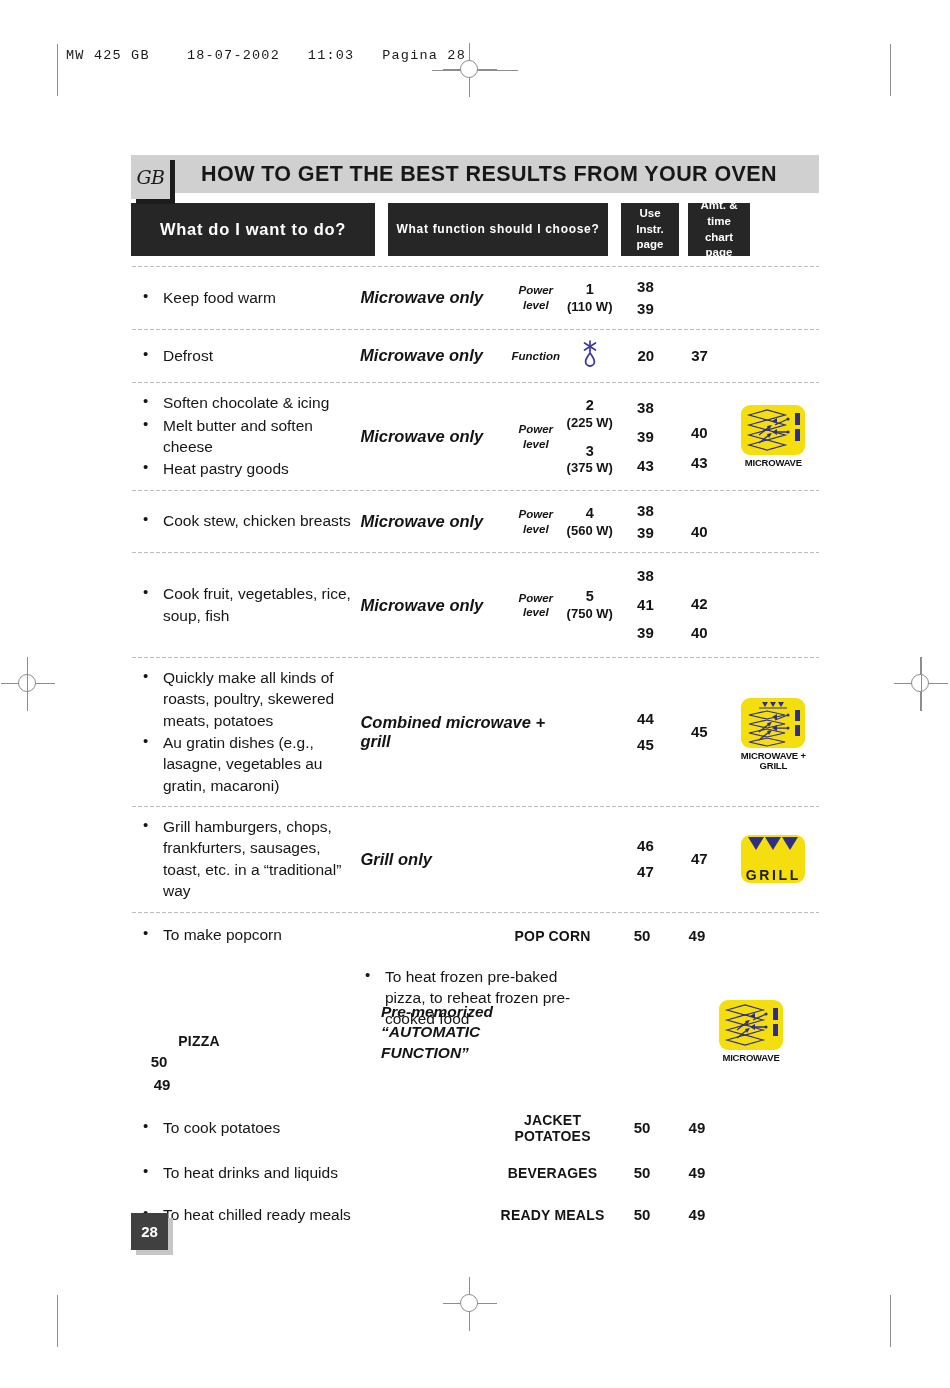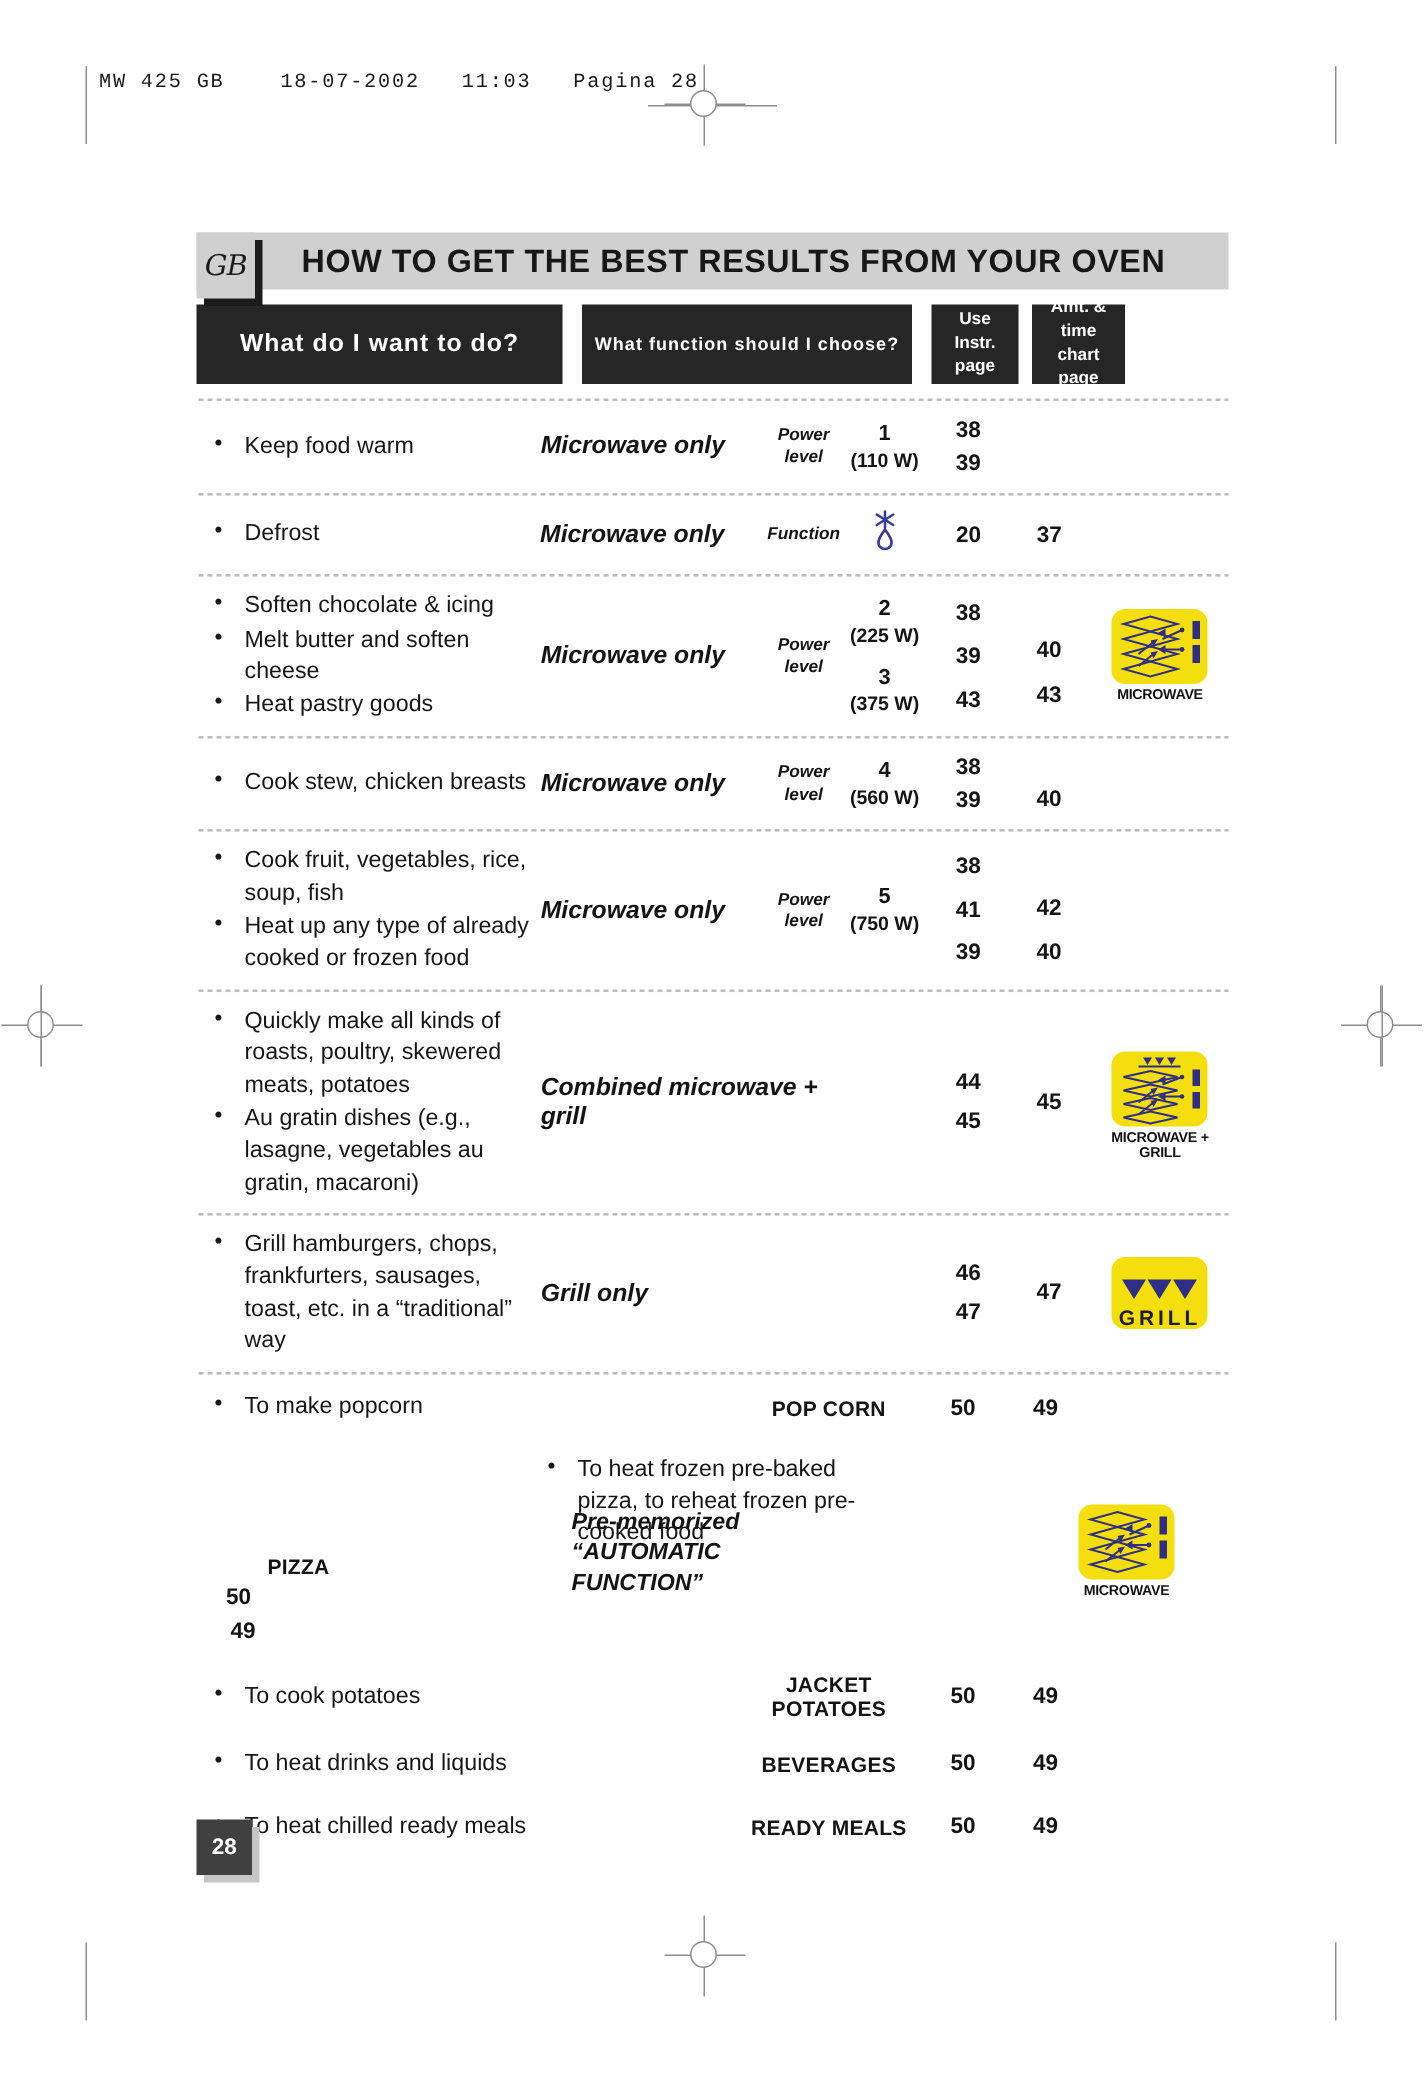"Heat up any type of" li { html: <li>Heat up any type of already cooked or frozen food</li> -> none }
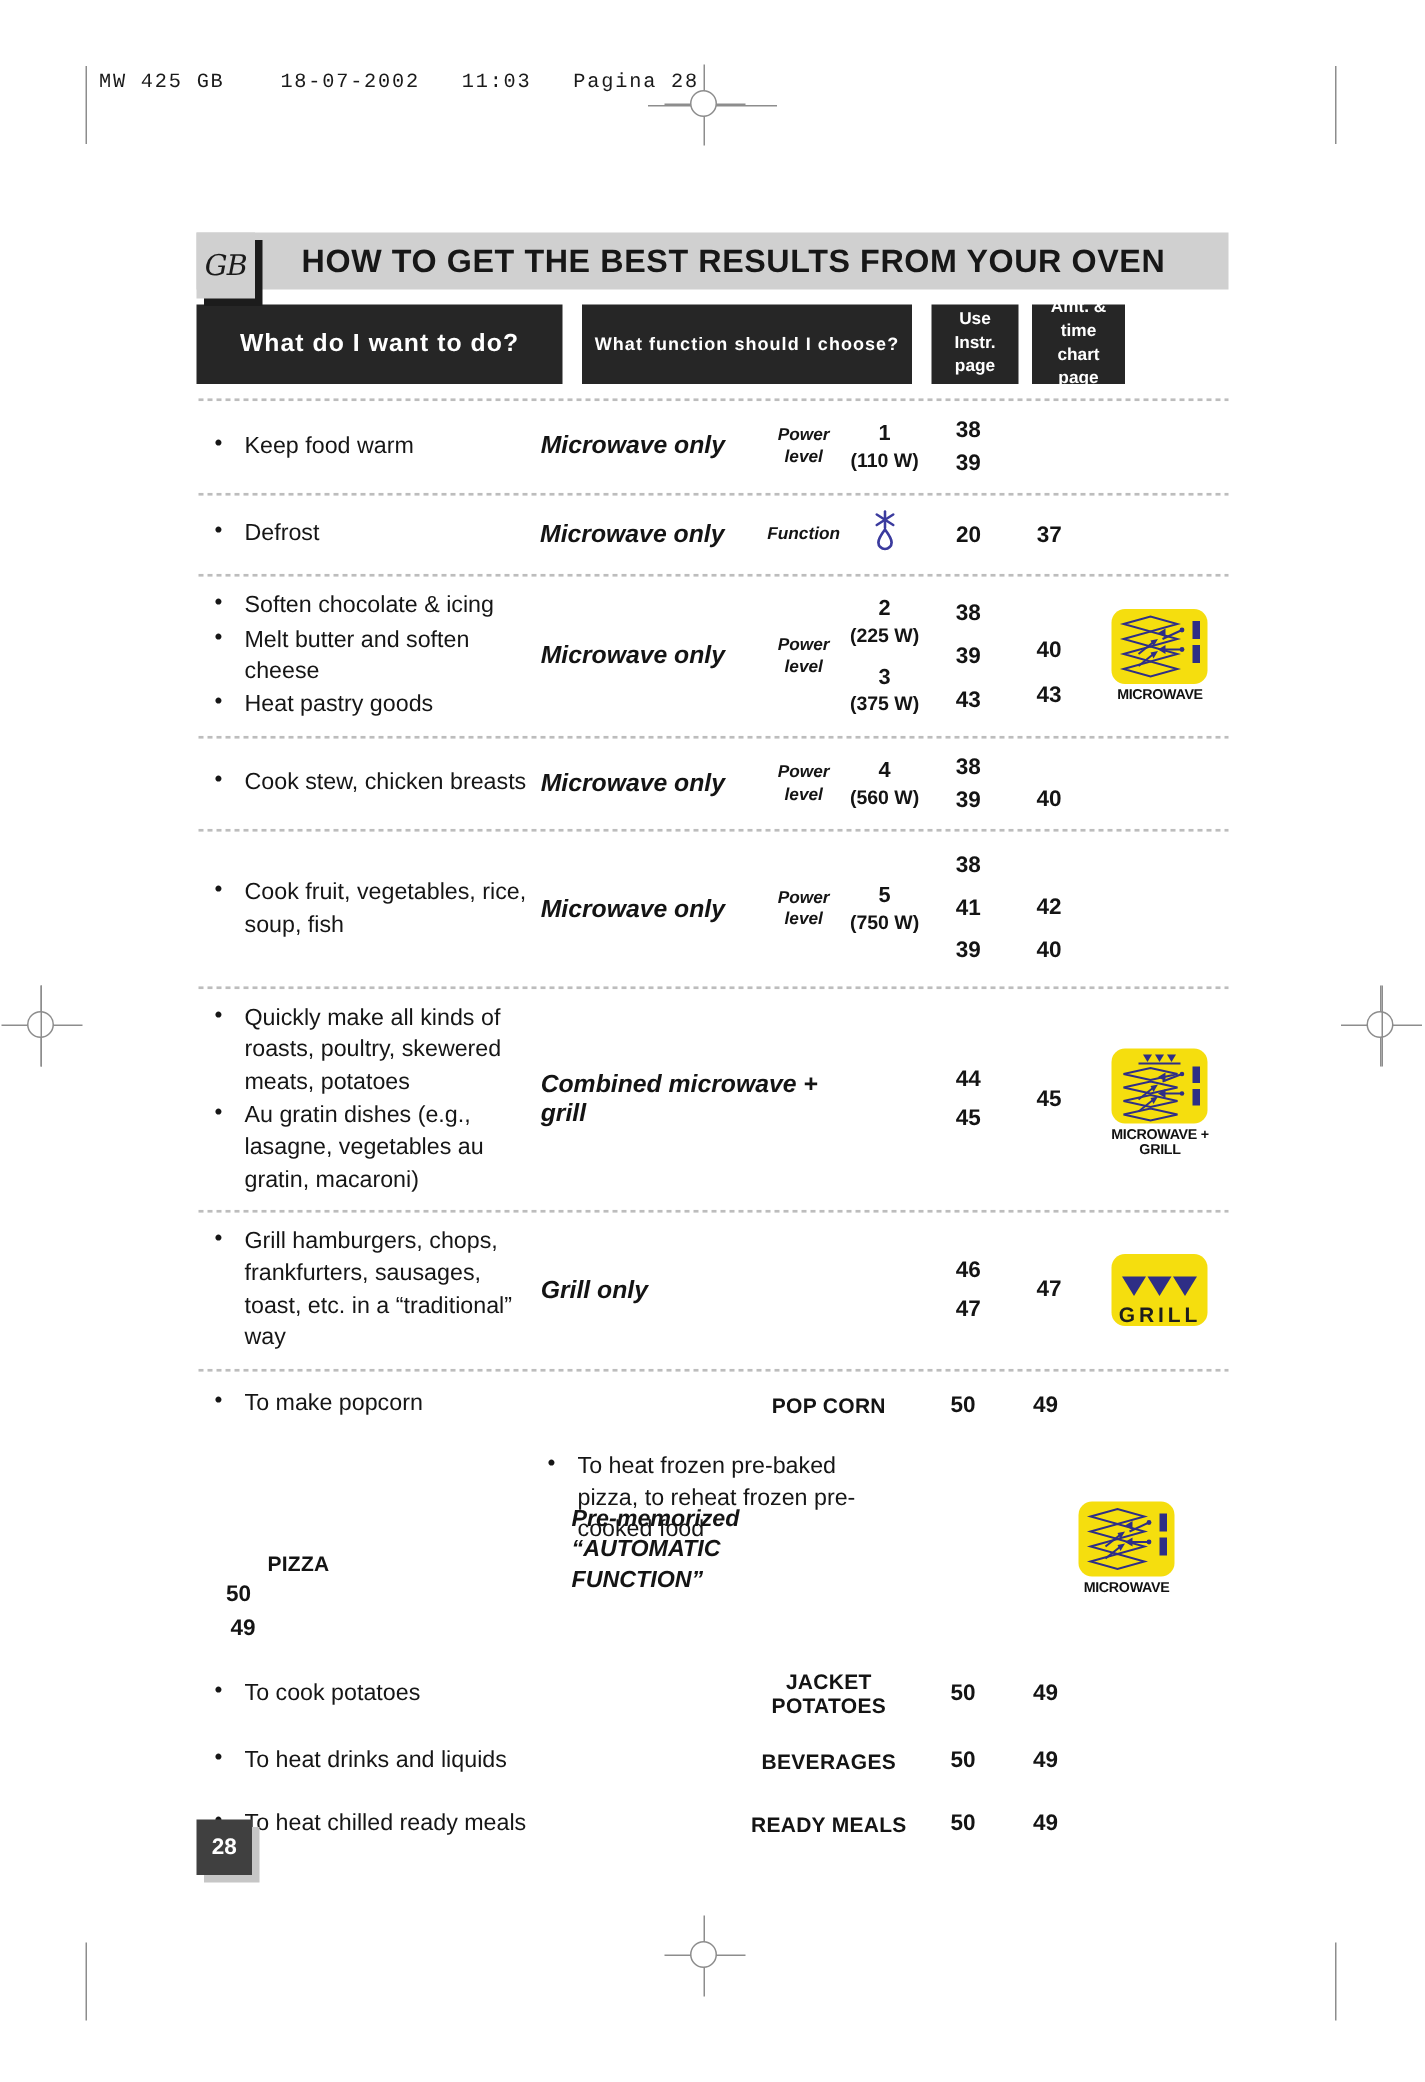"GRILL" .appl-icon .box.grill { justify-content: flex-end -> space-between }
